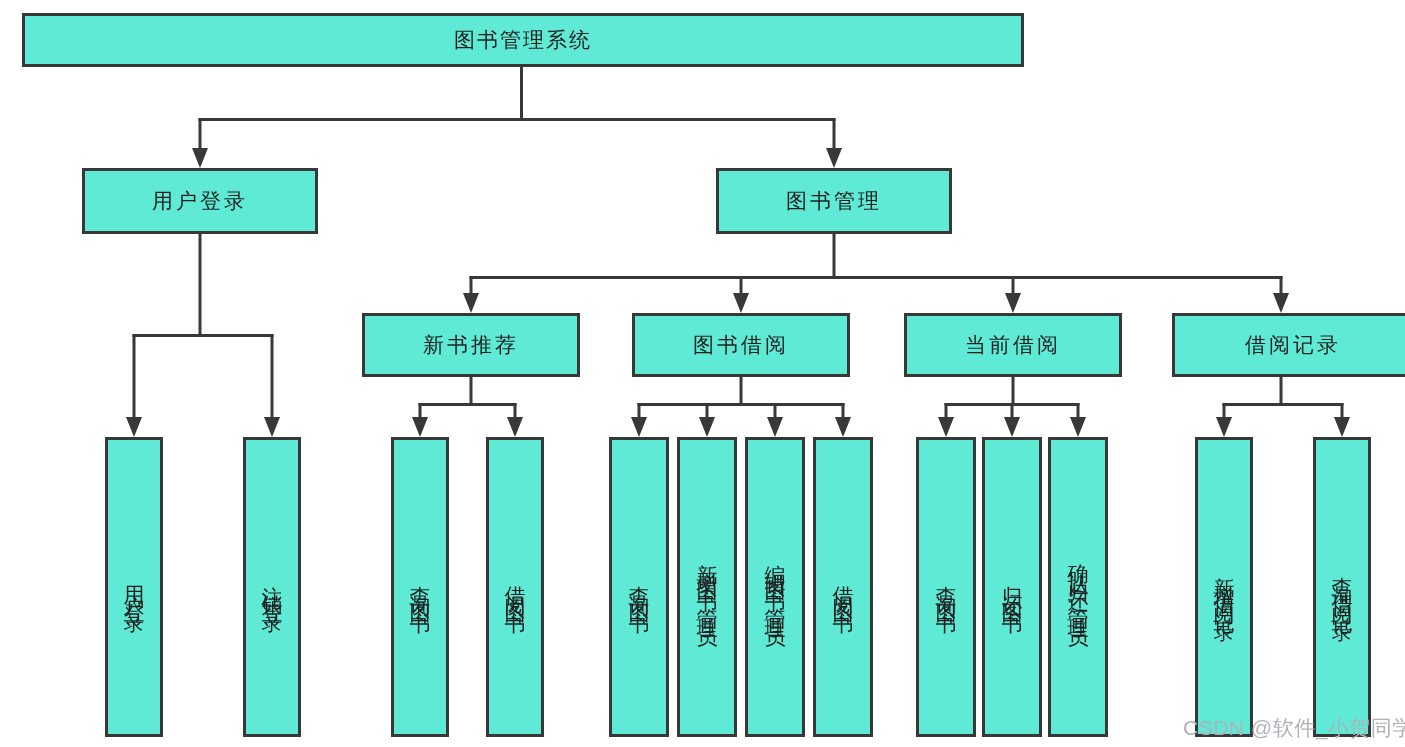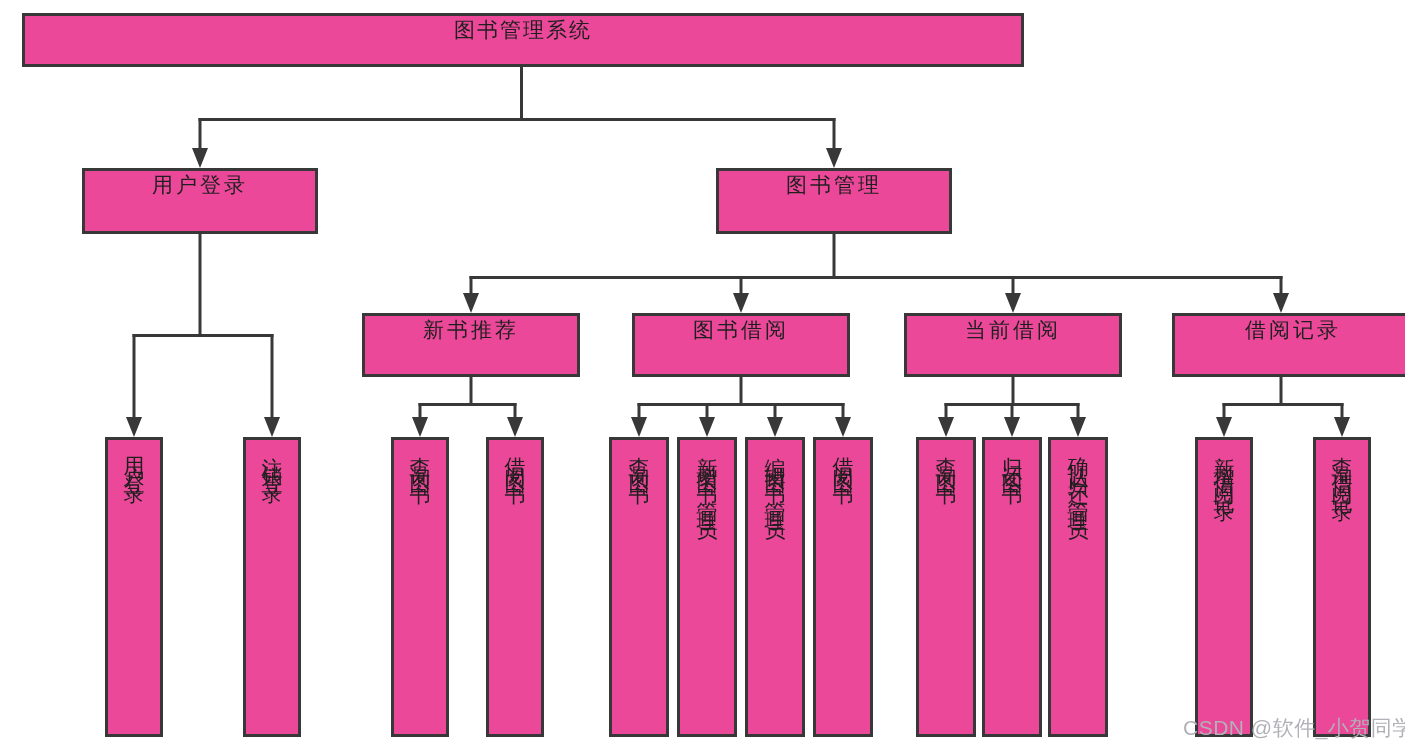"图书管理系统" .node { align-items: flex-start -> center; background: #ec4899 -> #5eead4 }
